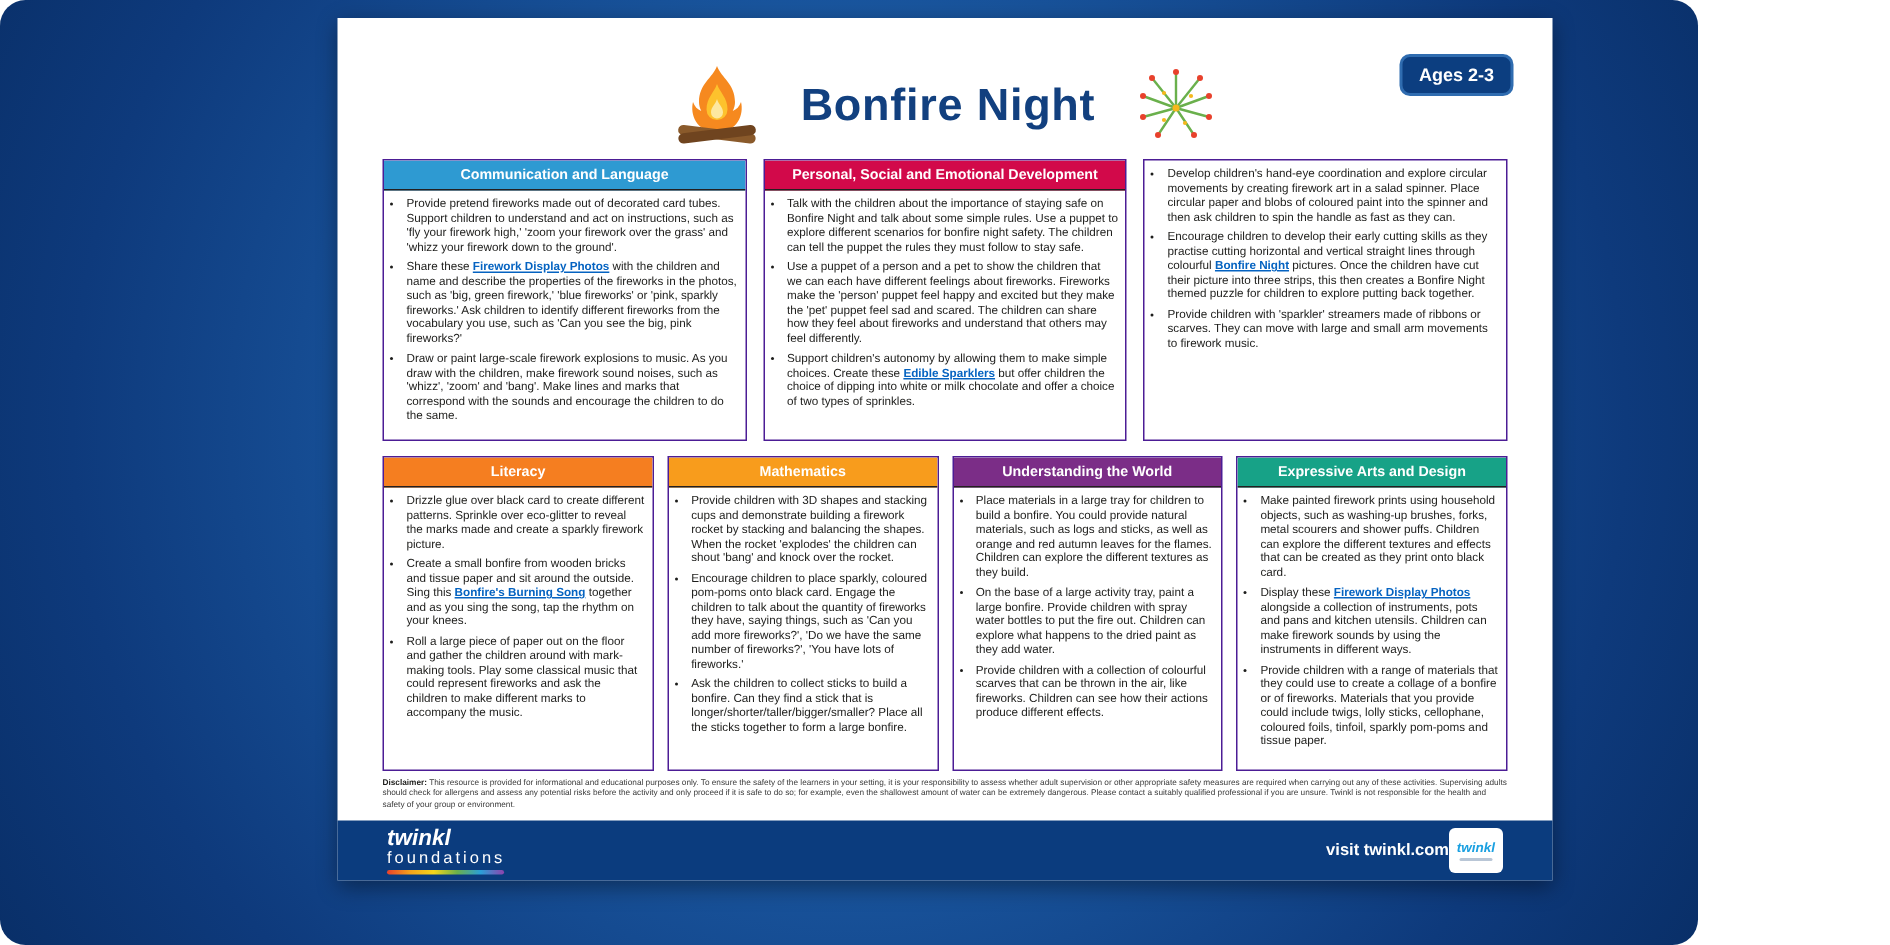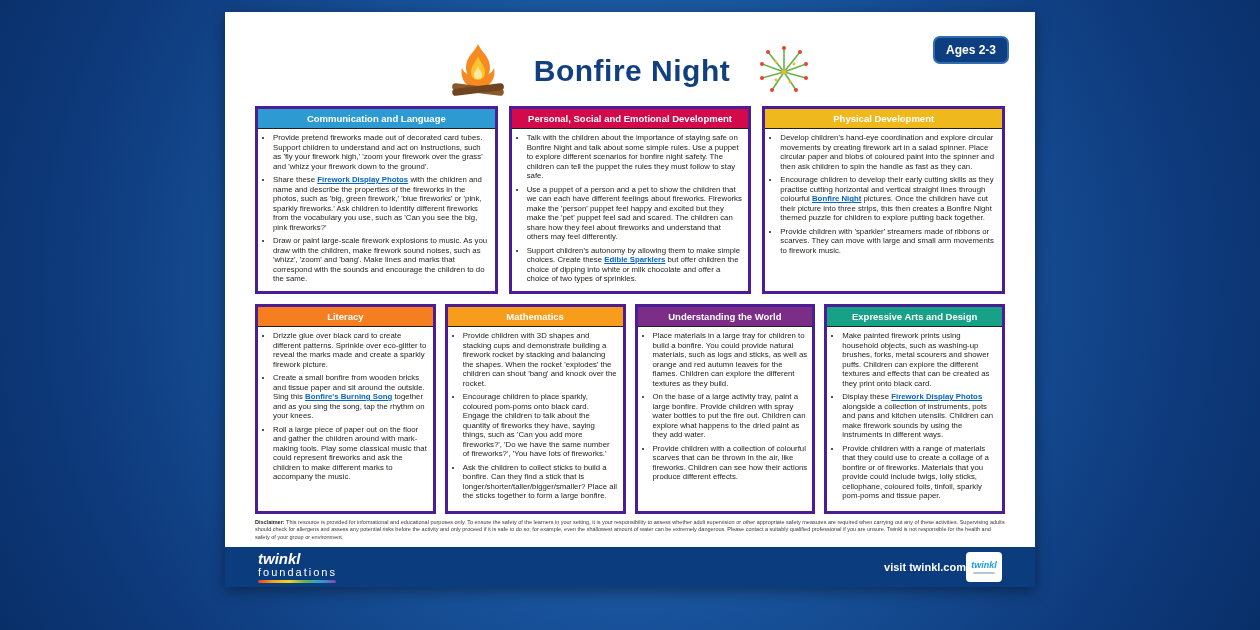"Ages 2-3" .canvas { border-radius: none -> 17px; width: 1260px -> 1132px }
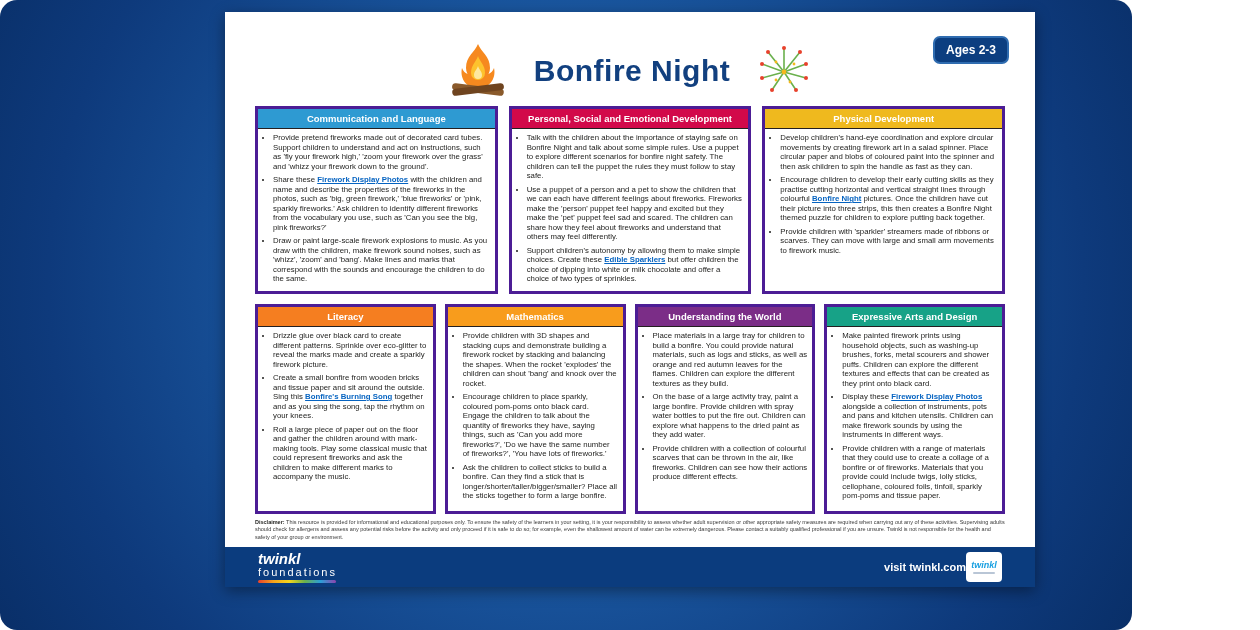"Communication and Language" .section-box { border: 3px solid #4c1d95 -> 1px solid #4c1d95 }
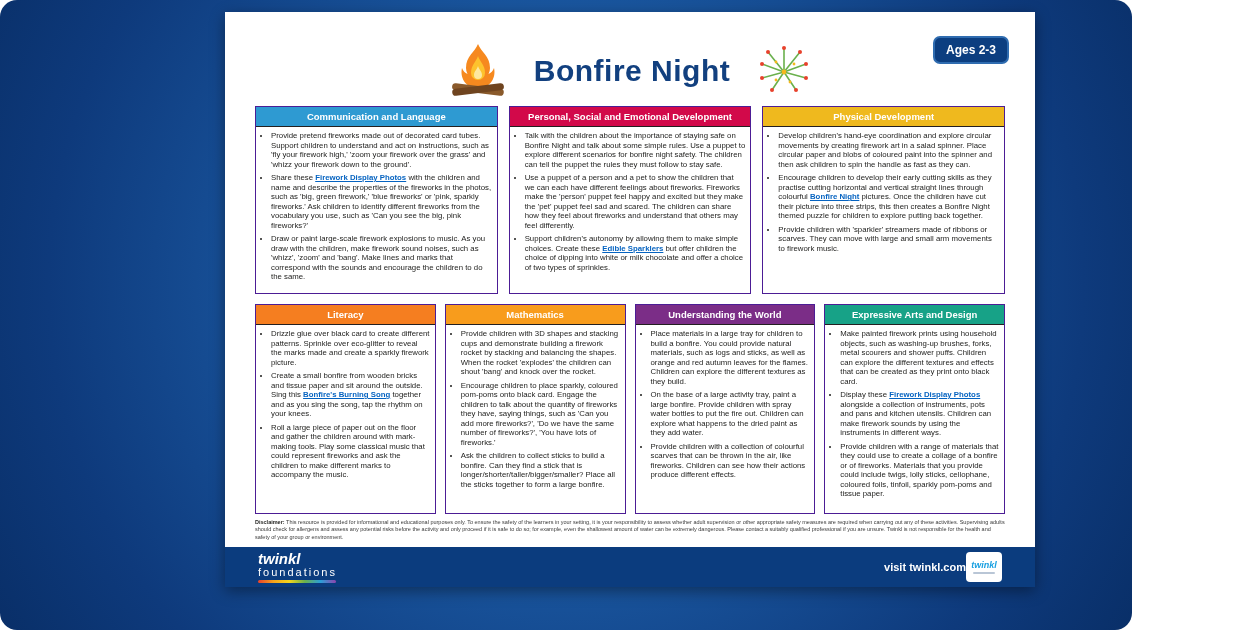"Physical Development" div.section-header { html: <div>Physical Development</div> -> none }
